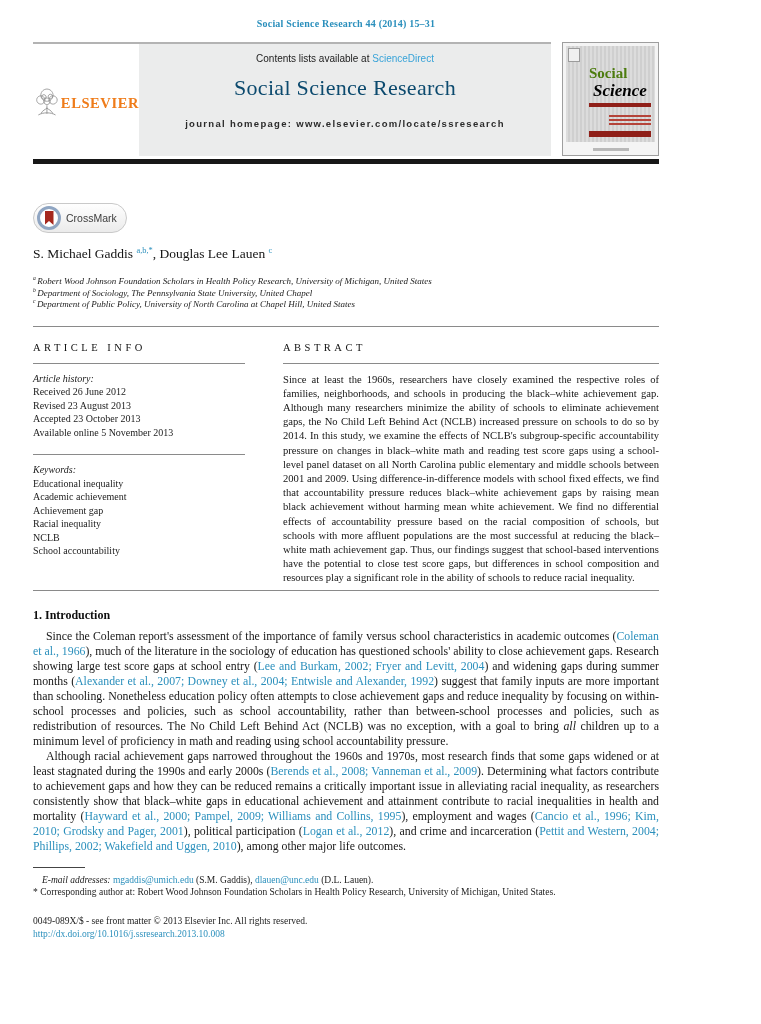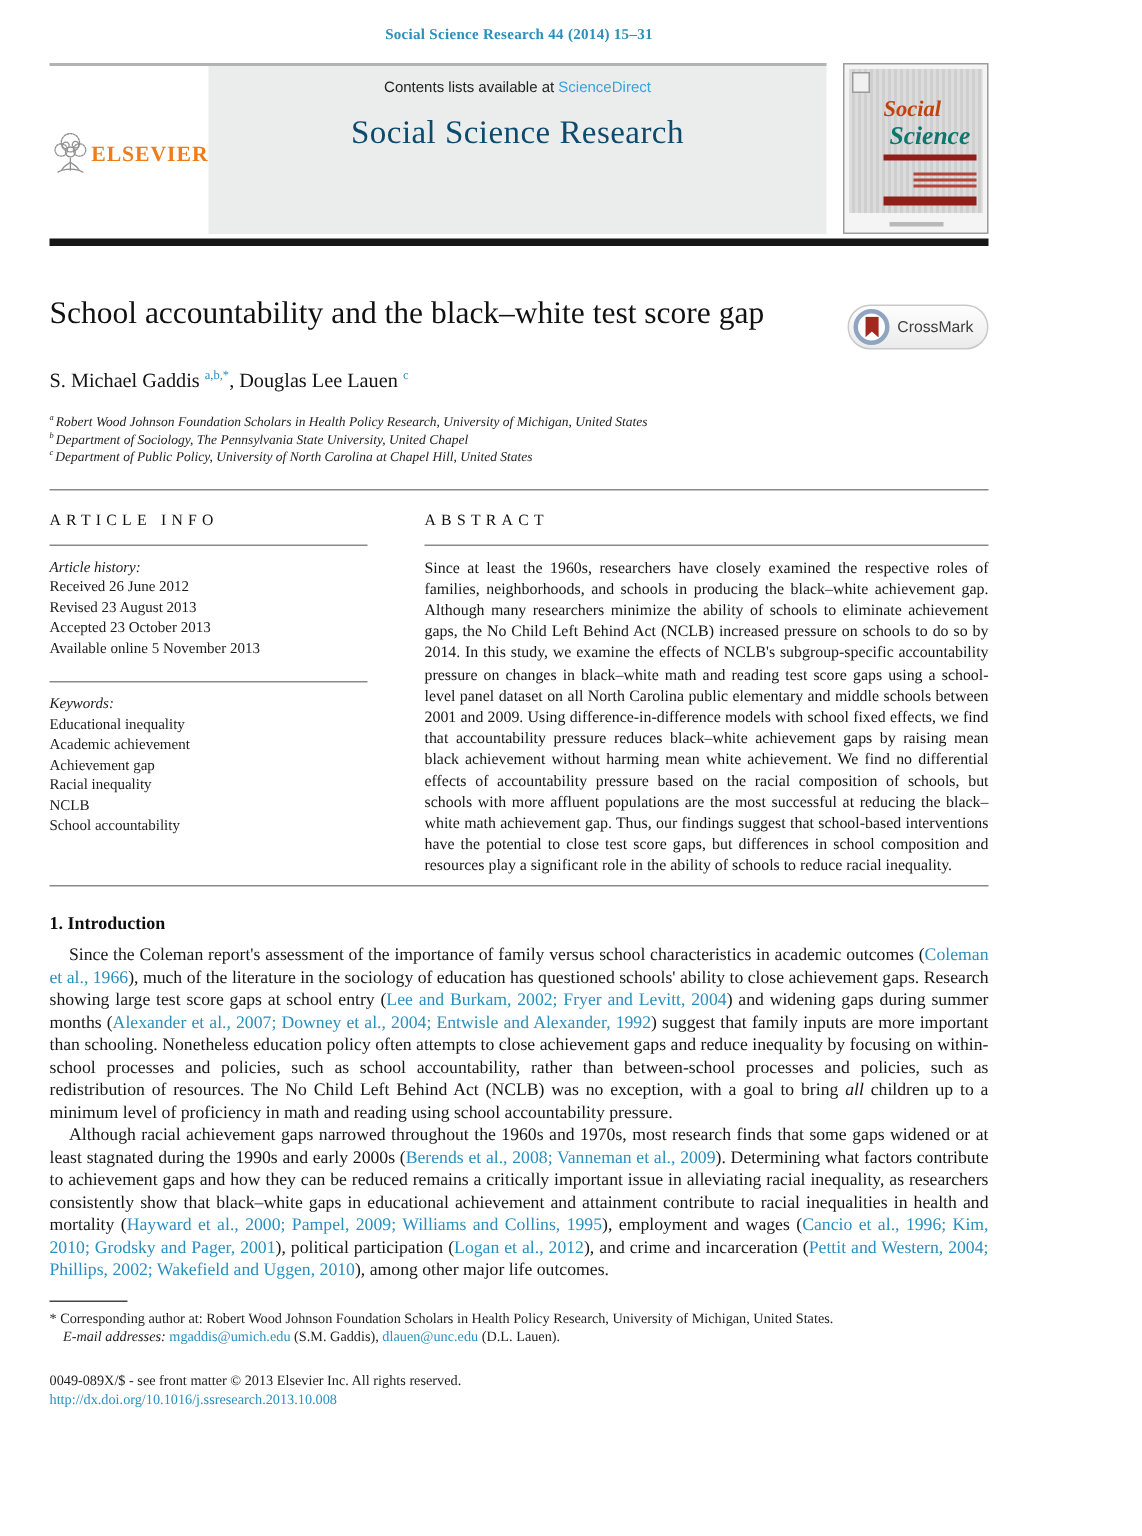"Social" .cover-title1 { color: #c2410c -> #4d7c0f; font-style: italic -> none }
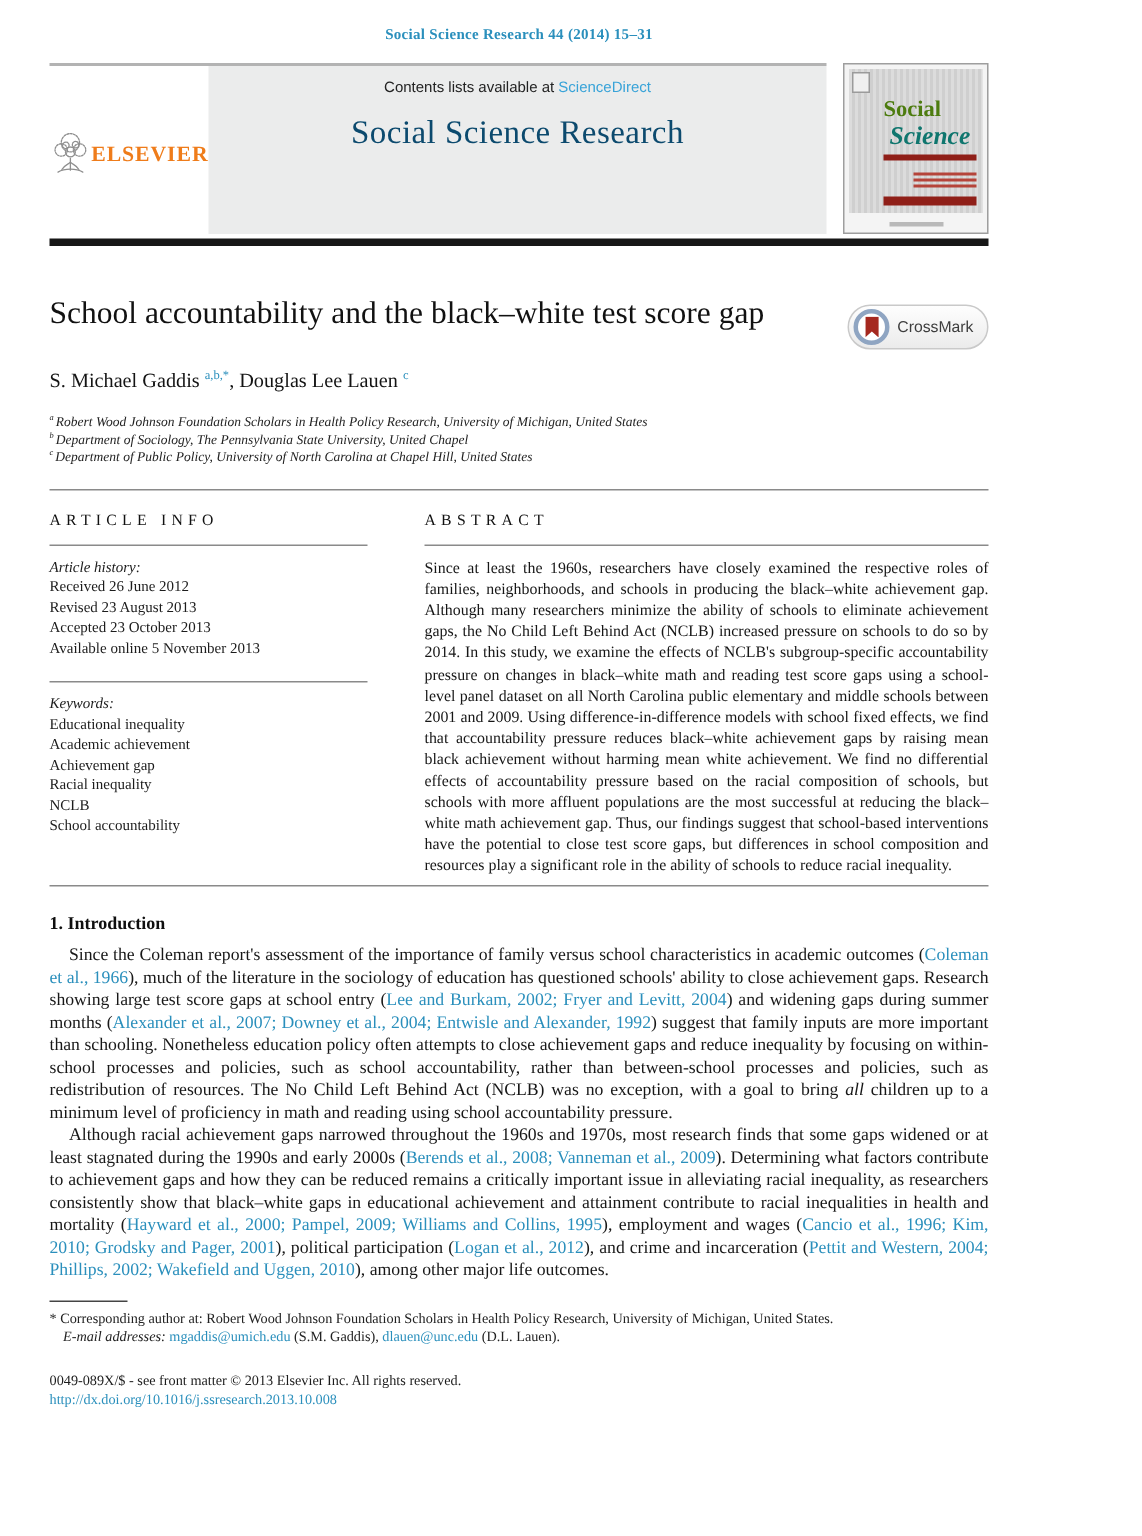"Science" .cover-title2 { color: #0f766e -> #000000 }
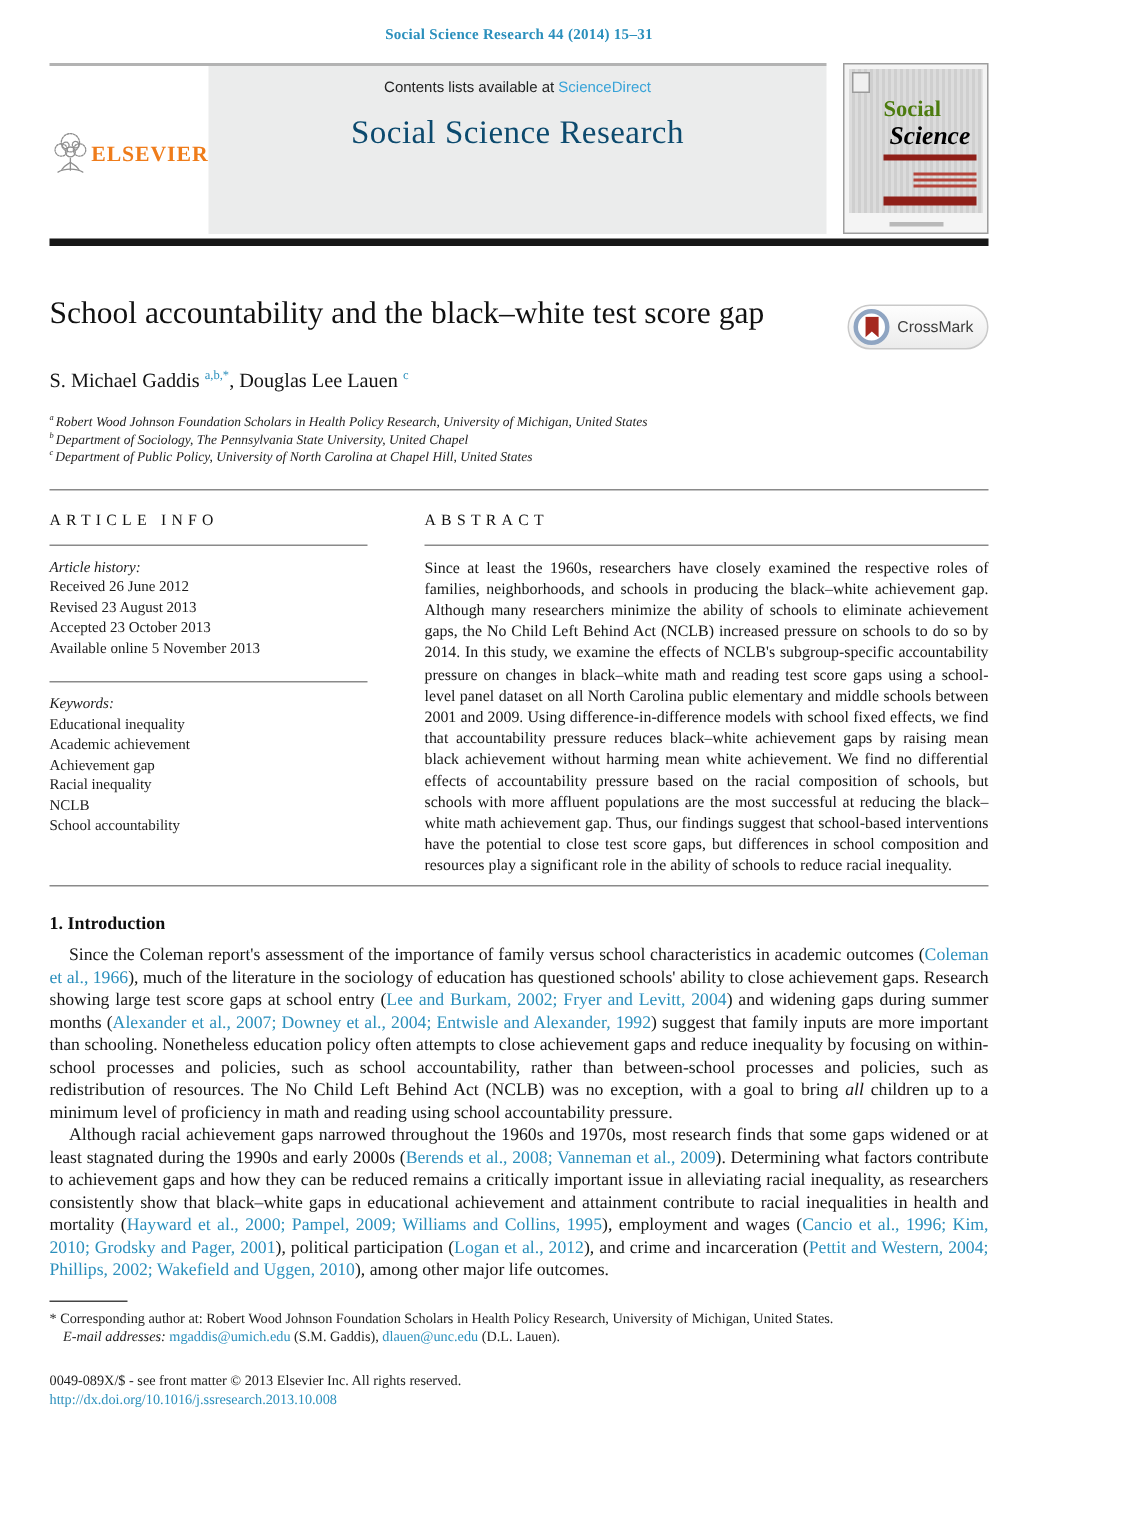"journal homepage:" div.homepage-line { html: none -> <div>journal homepage: www.elsevier.com/locate/ssresearch</div> }
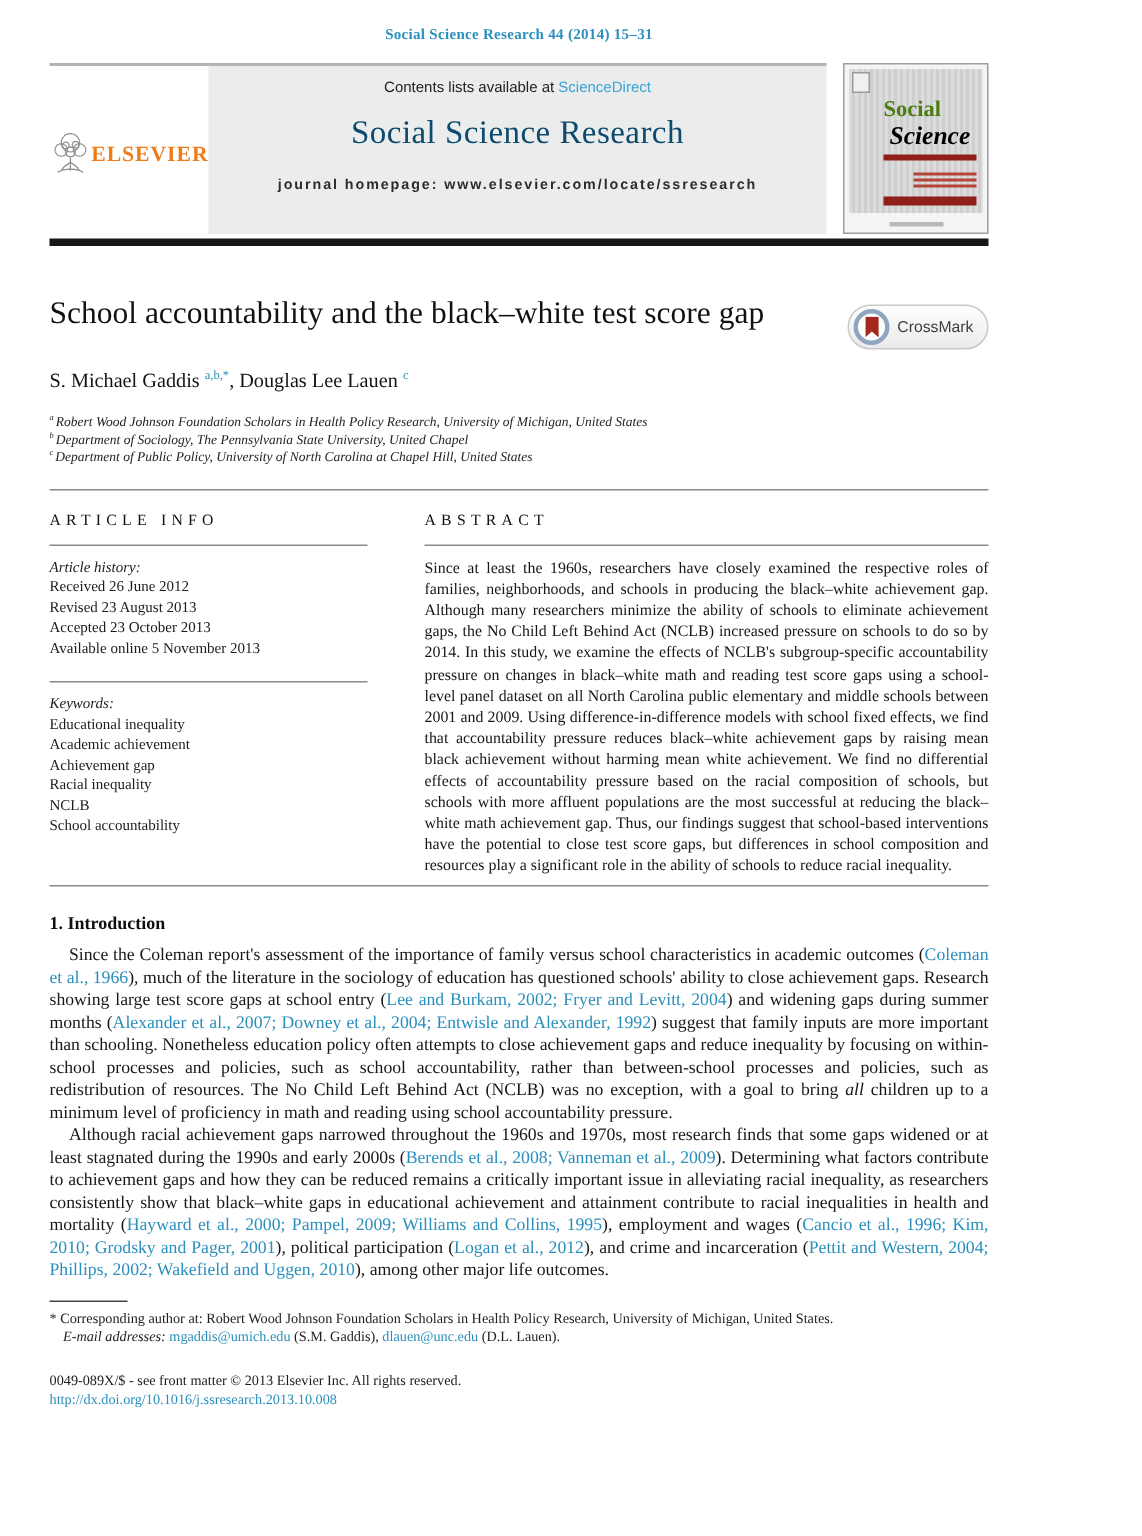"School accountability and the" h1.title { html: <h1>School accountability and the black–white test score gap</h1> -> none }
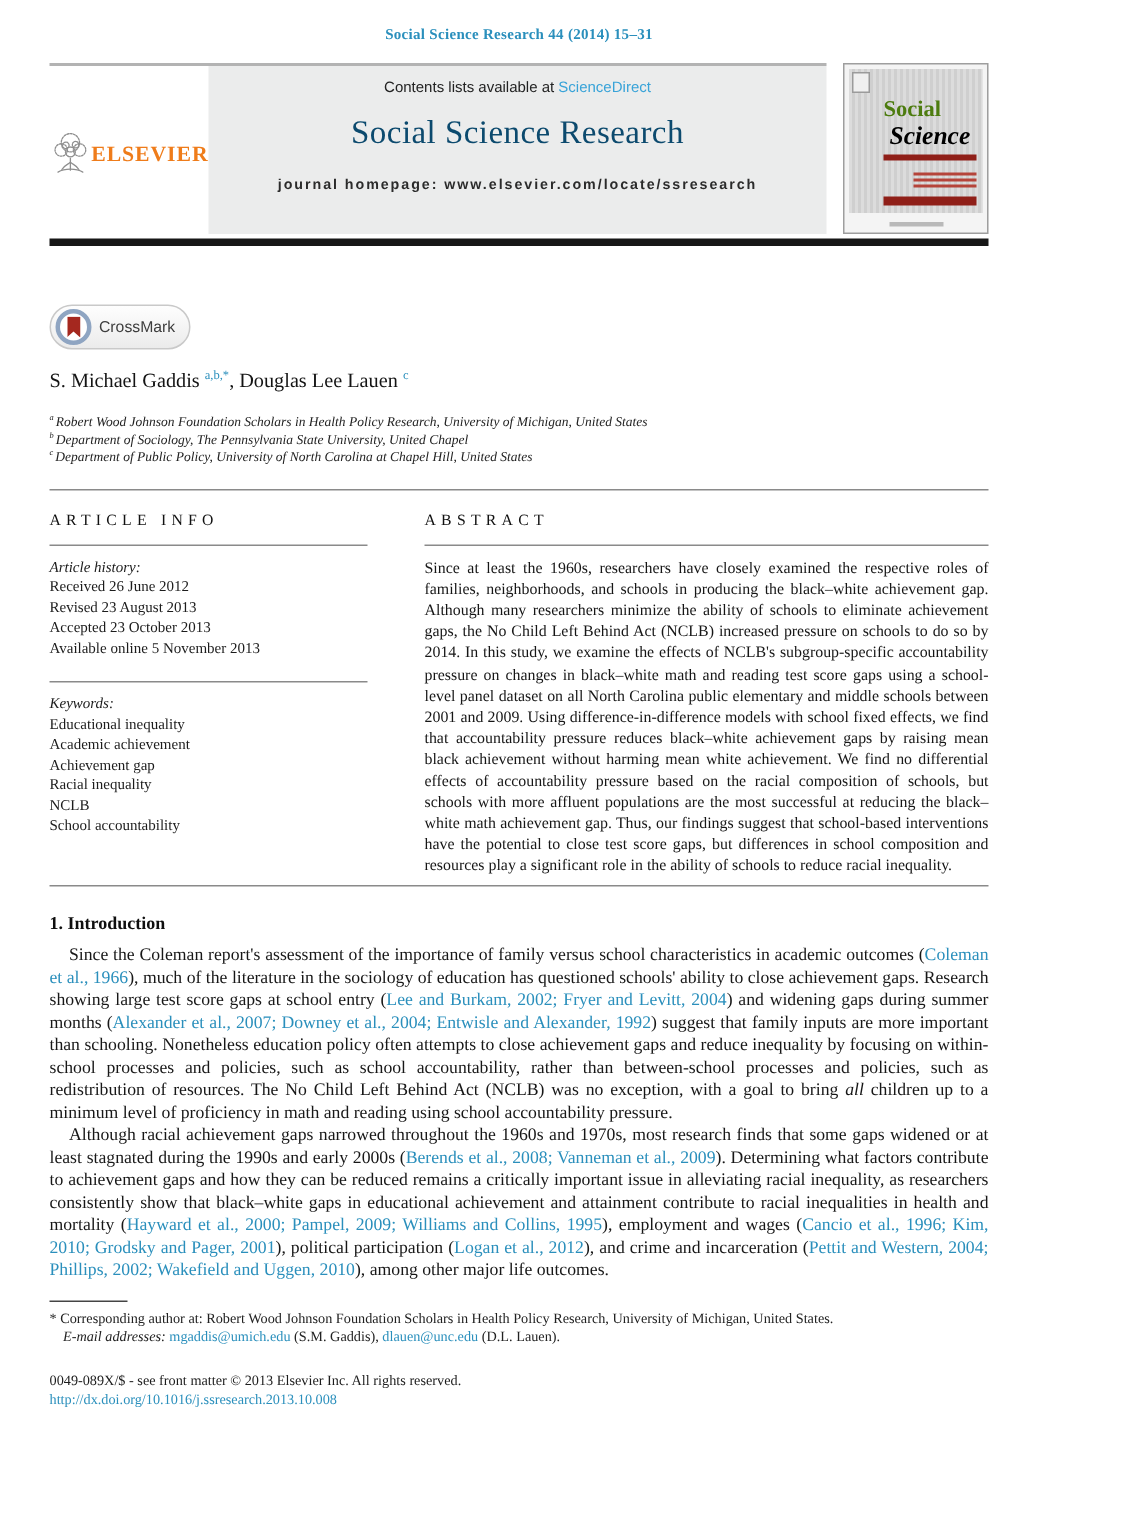"* Corresponding author at: Robert" div.fn-line { order: before "E-mail addresses: mgaddis@umich.edu" -> after "E-mail addresses: mgaddis@umich.edu" }
